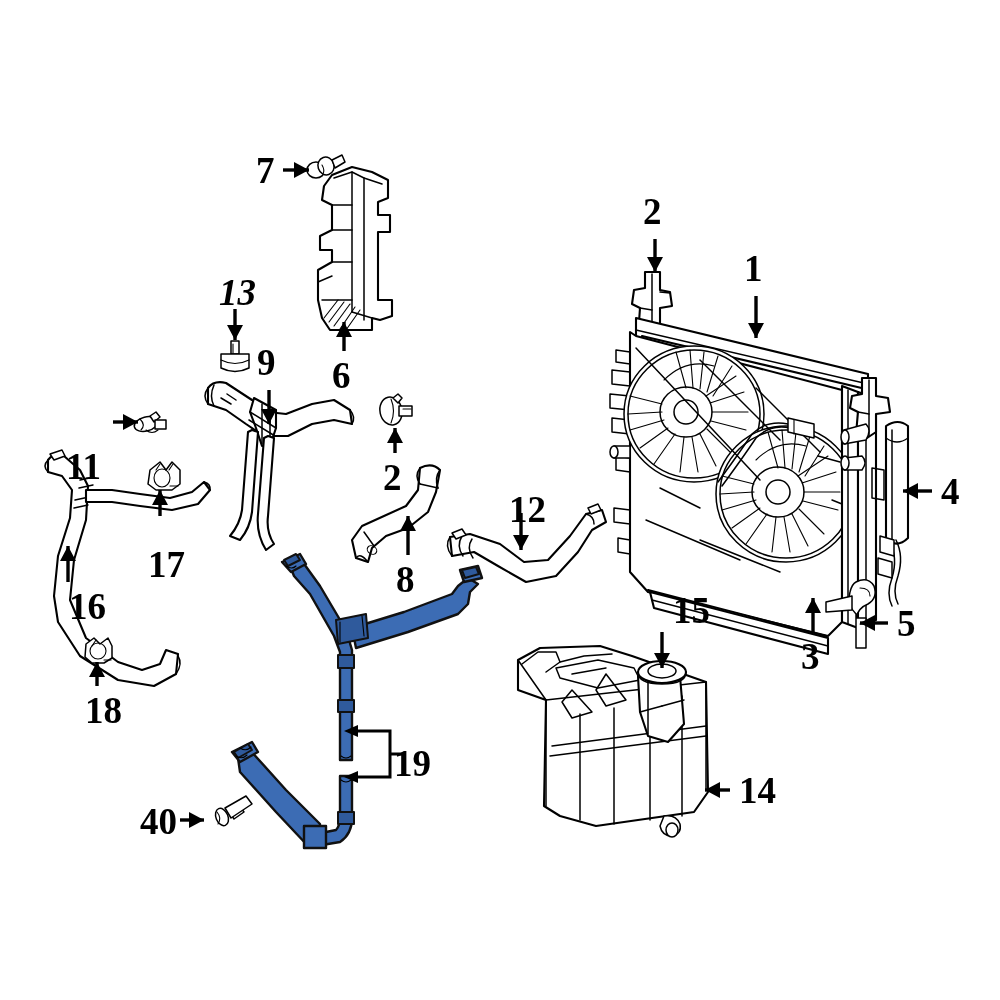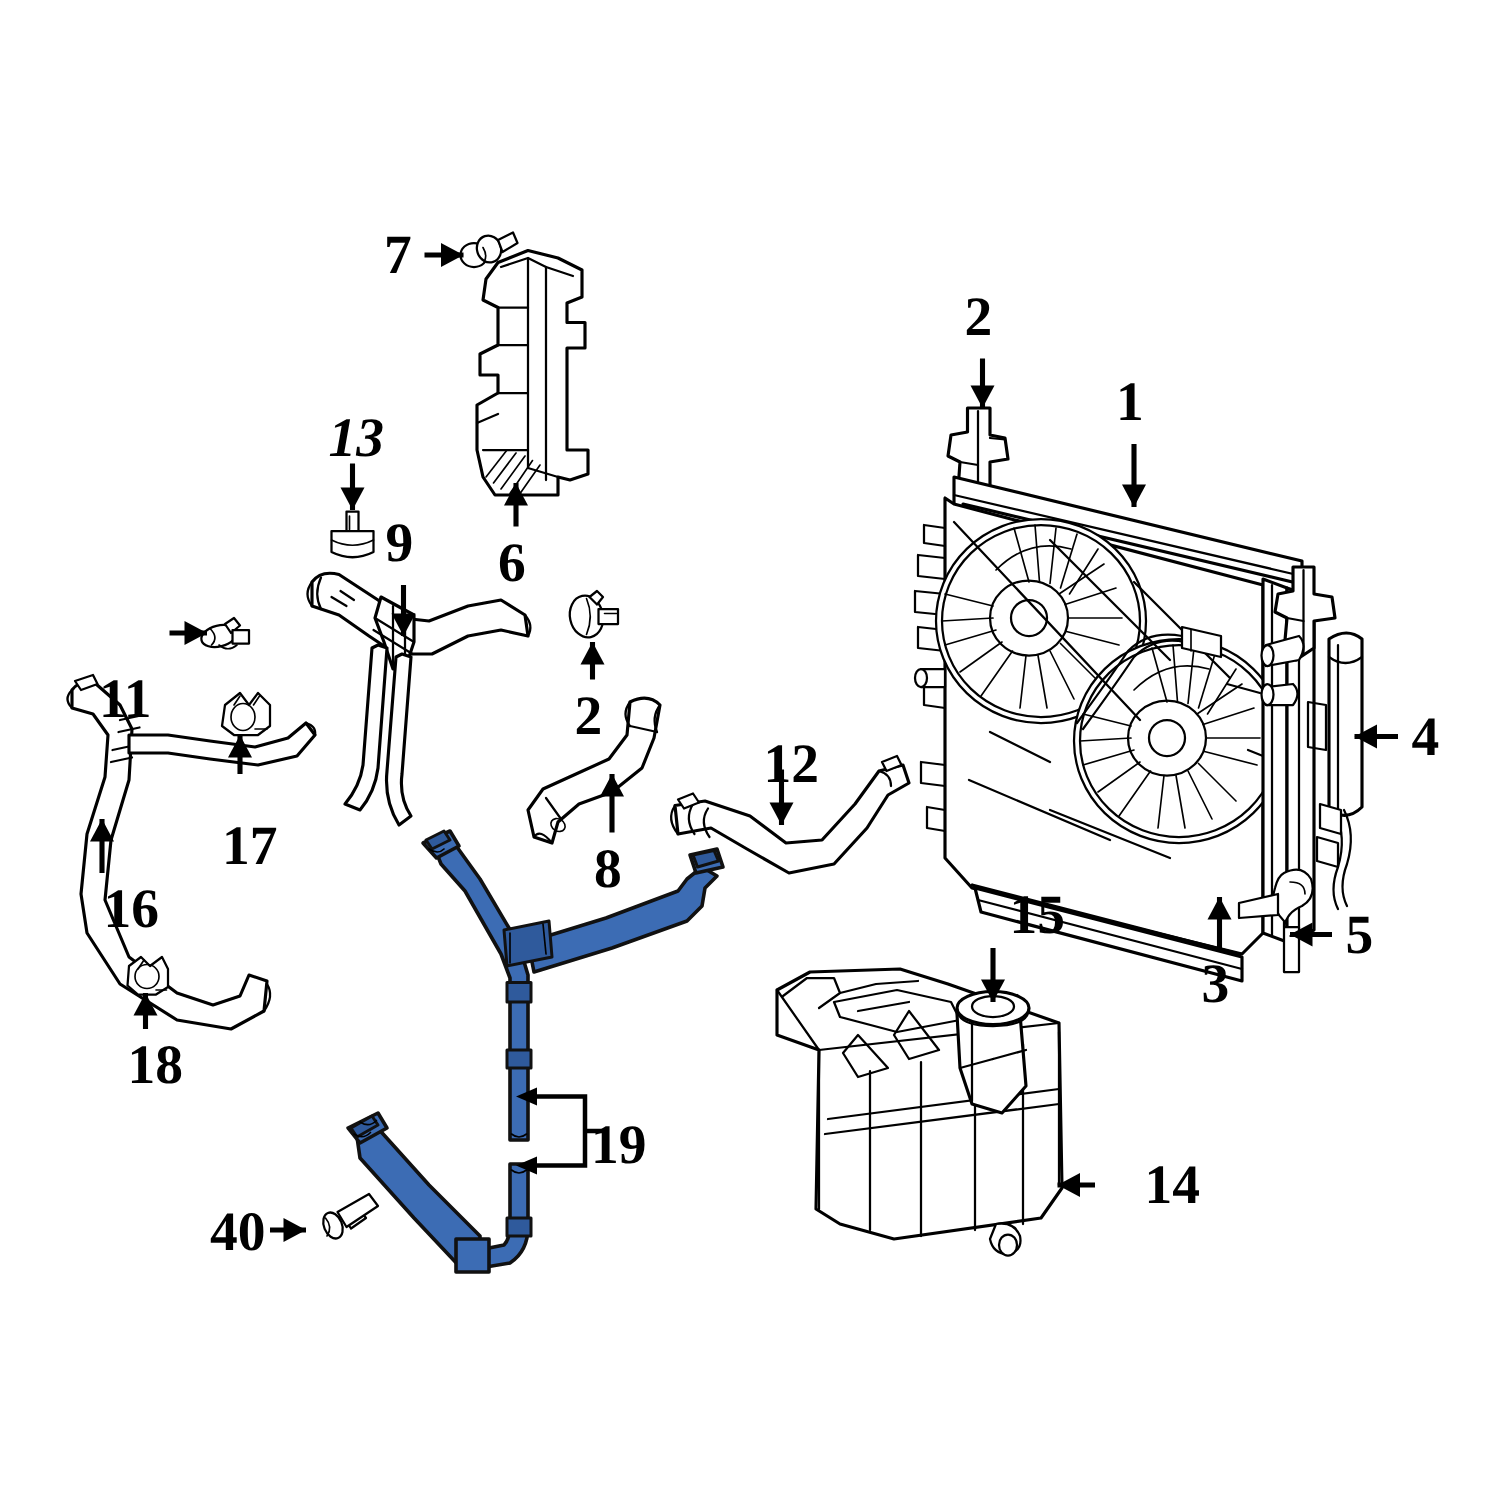"14" div.callout-label { margin-left: 24px -> none }
